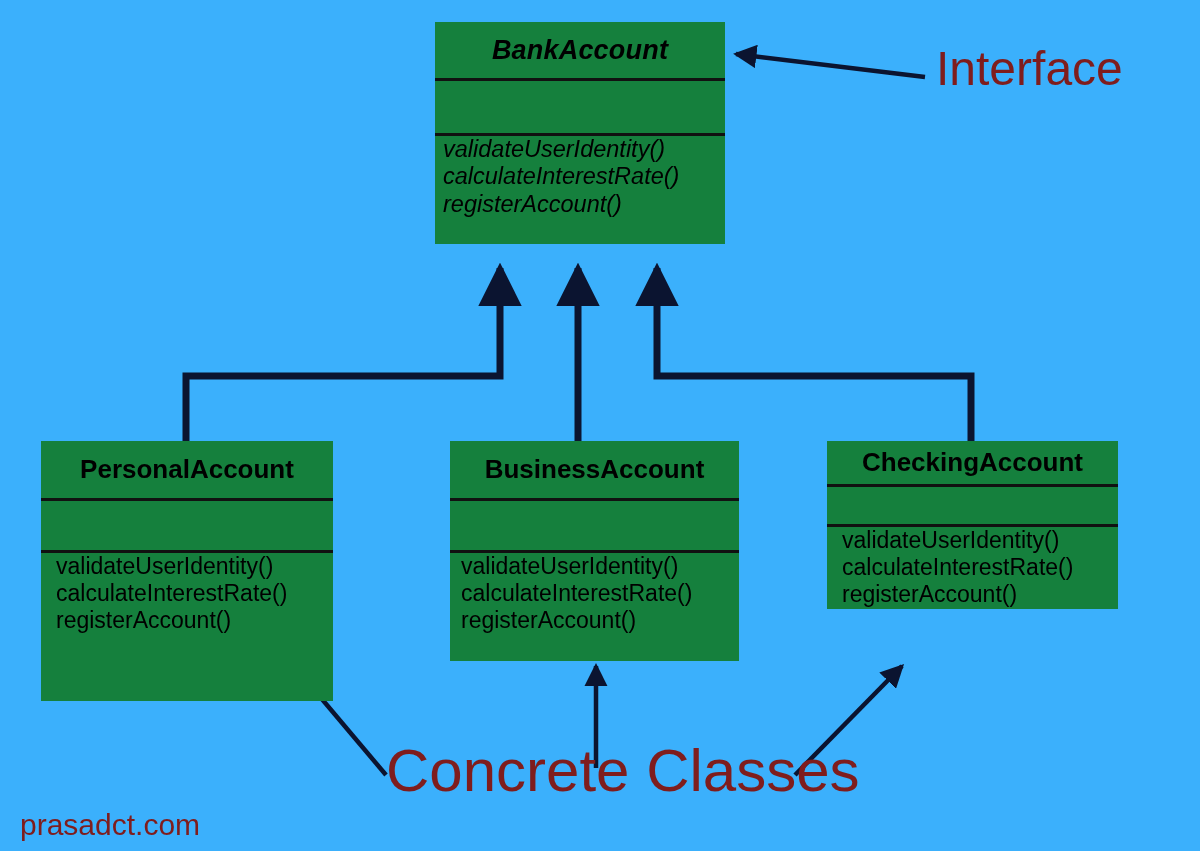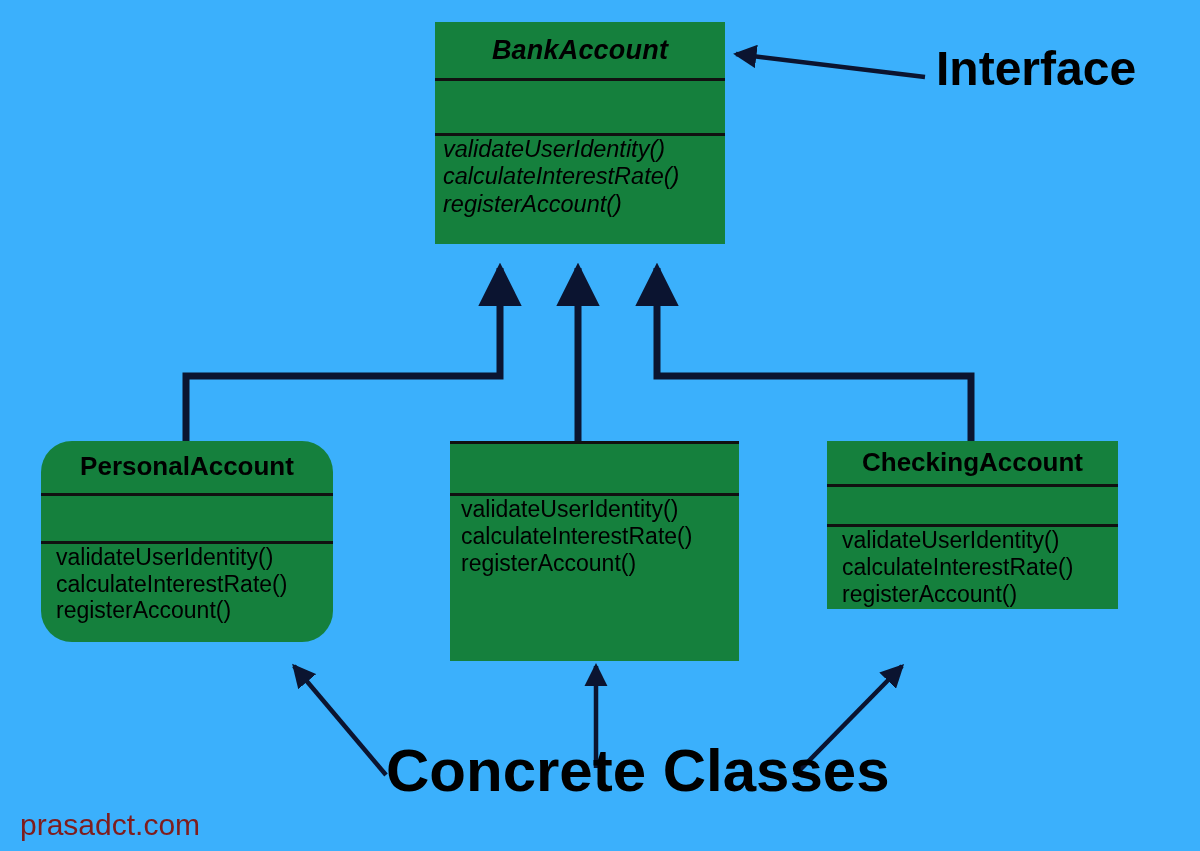"Interface" .annotation { color: #000000 -> #7f1d1d; font-weight: bold -> normal }
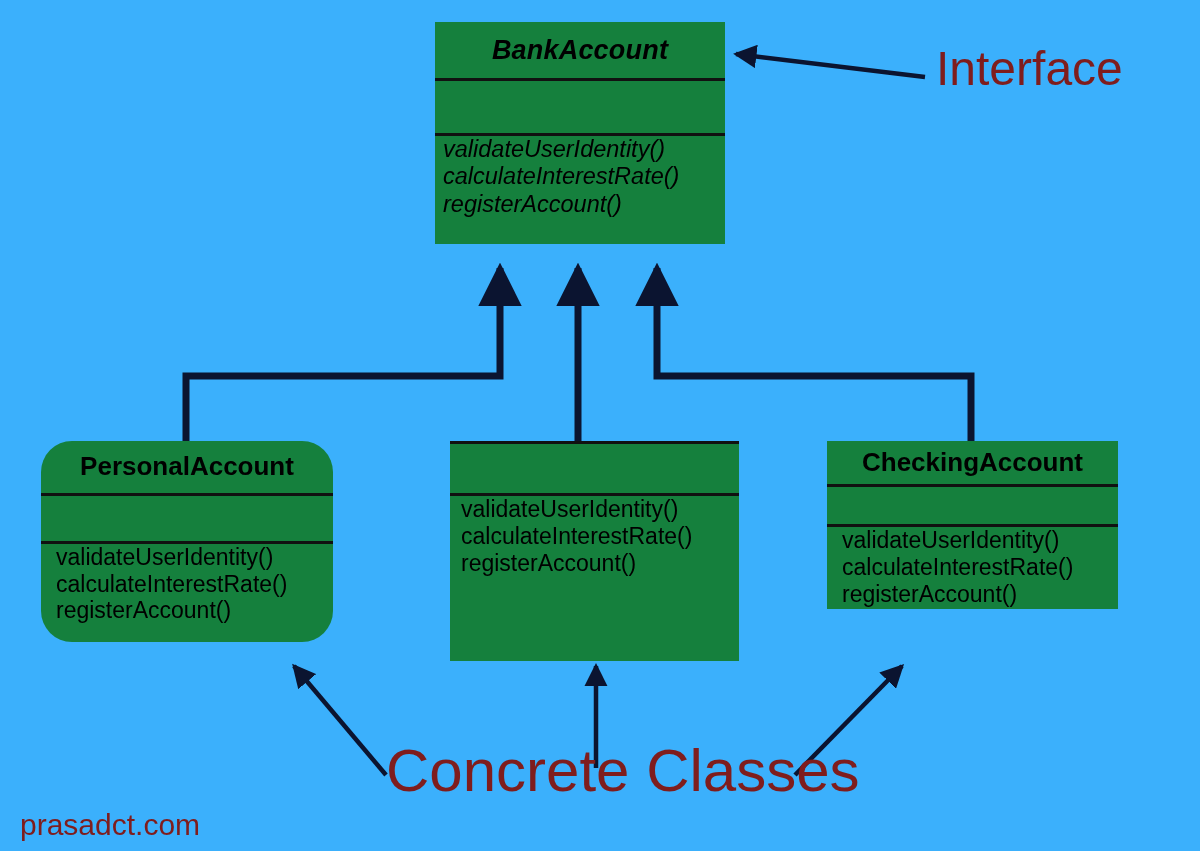"PersonalAccount" #personal-account { border-radius: 31px -> none; height: 201px -> 260px }
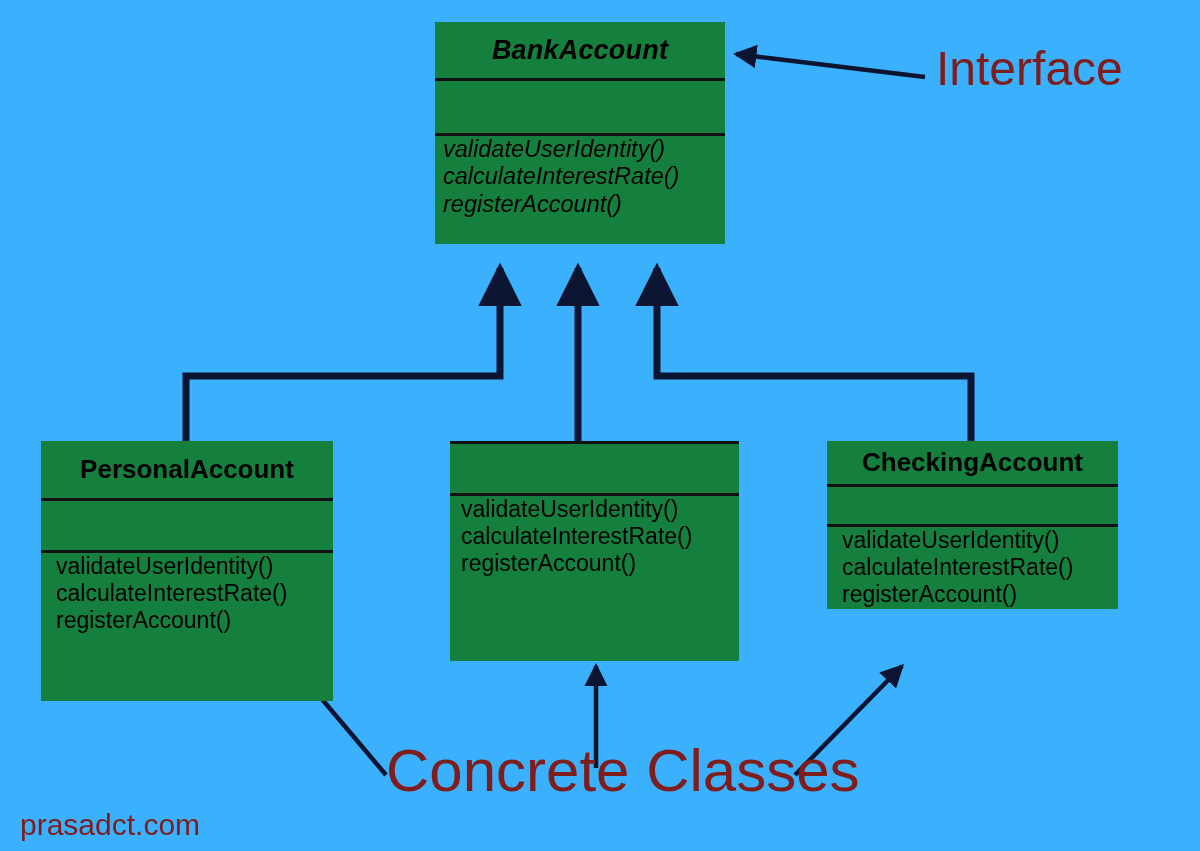"BusinessAccount" div.class-title { html: none -> <div>BusinessAccount</div> }
